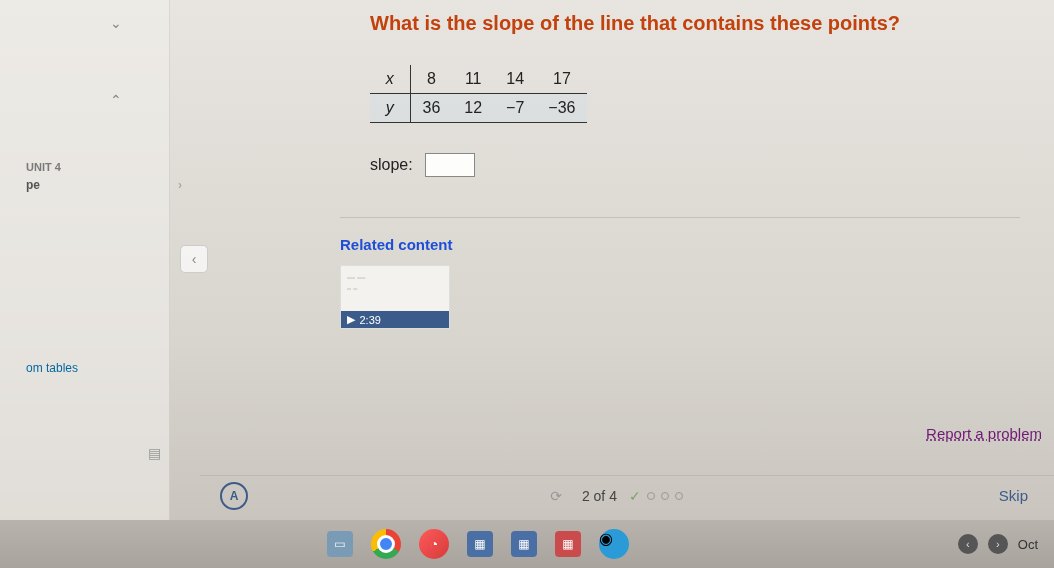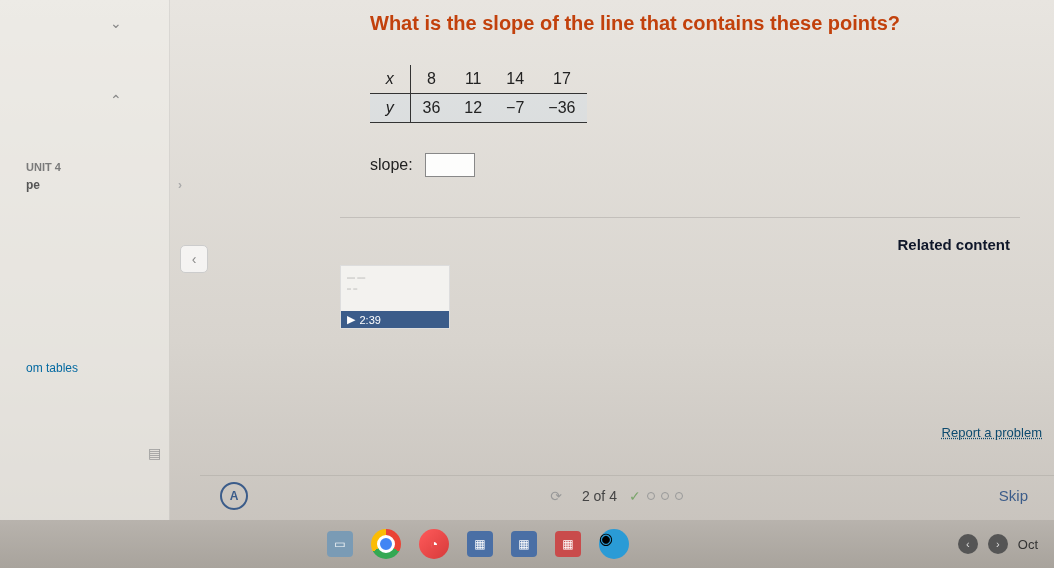"Related content" .related-heading { color: #0f172a -> #1d4ed8; text-align: right -> none }
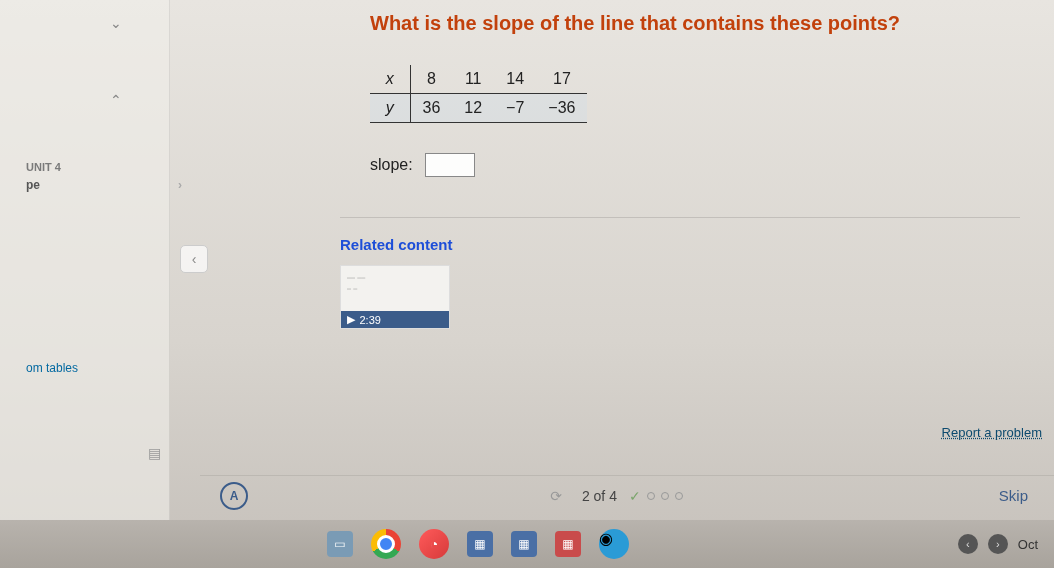"Report a problem" .report-link { color: #0c4a6e -> #701a75; font-size: 13px -> 15px }
